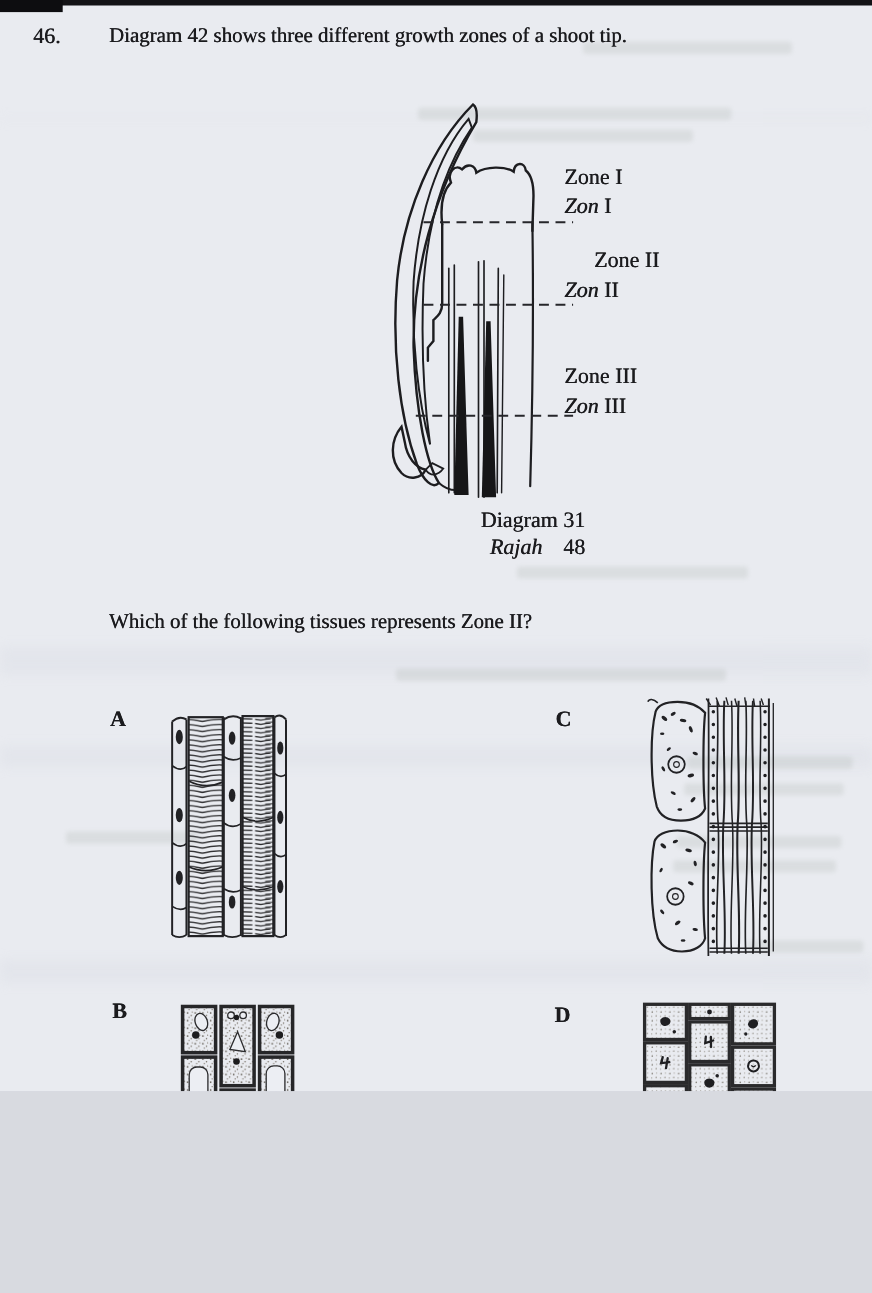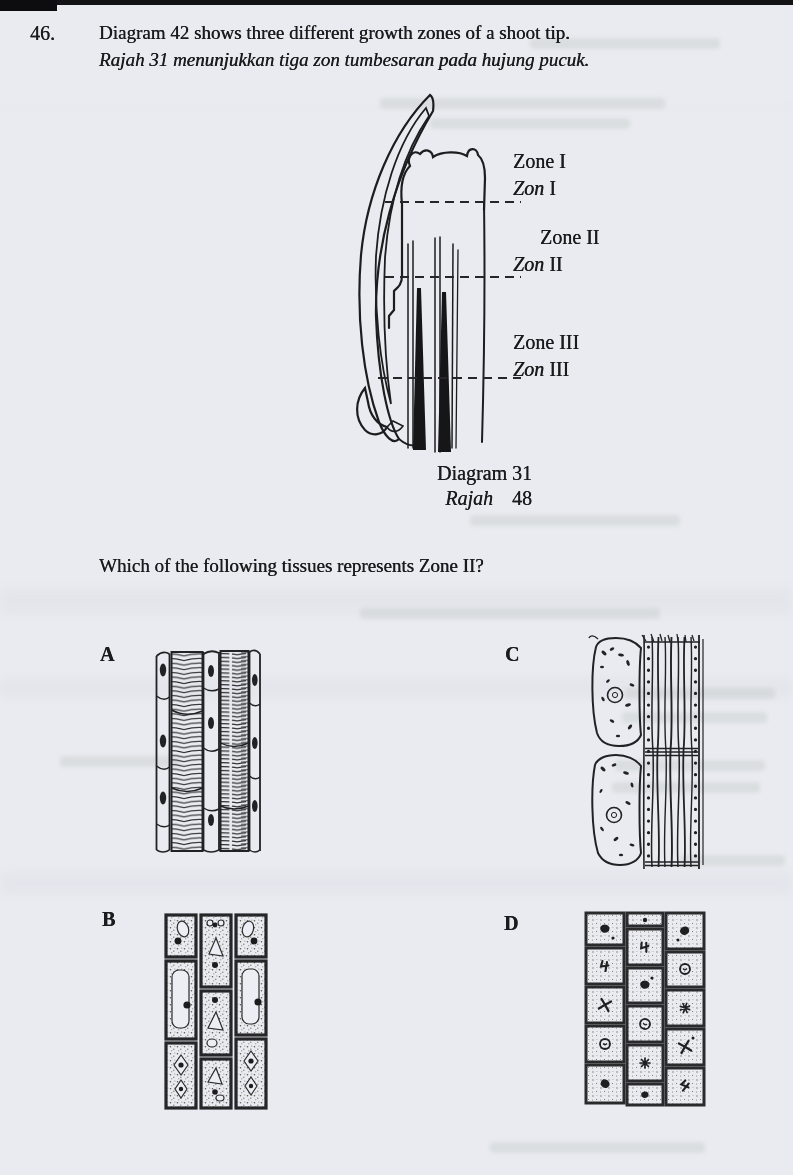"46." .page { height: 1175px -> 992px }
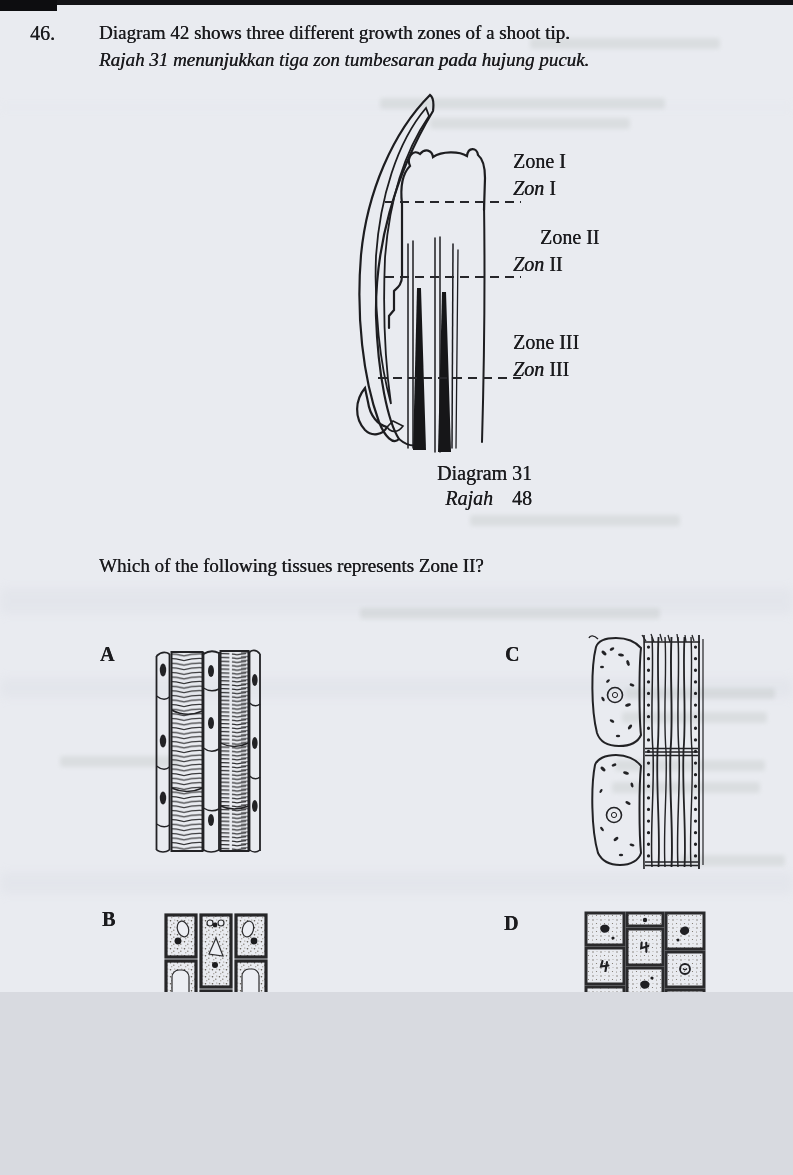"Rajah 31 menunjukkan tiga zon" div.txt { html: <div>Rajah 31 menunjukkan tiga zon tumbesaran pada hujung pucuk.</div> -> none }
